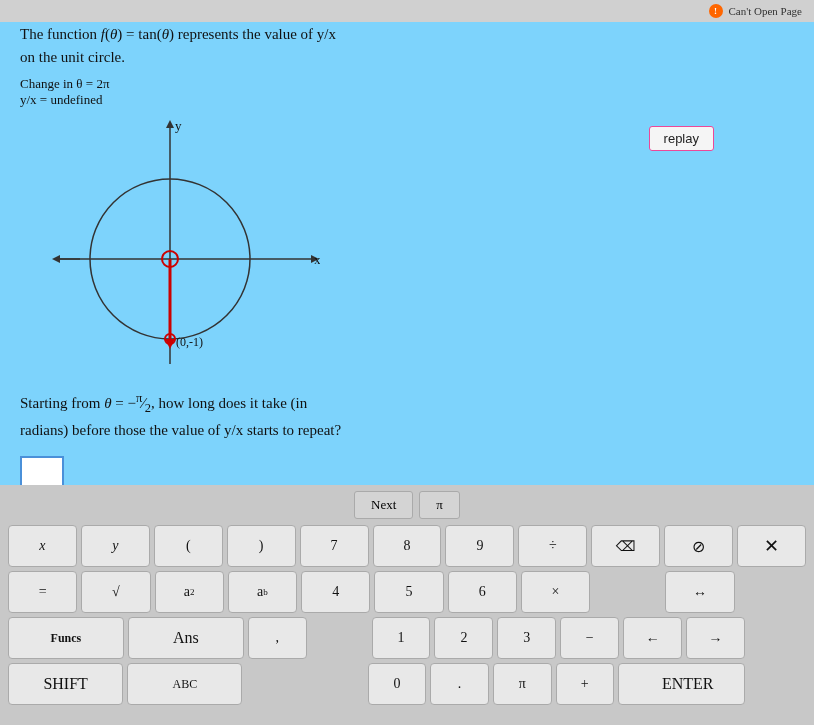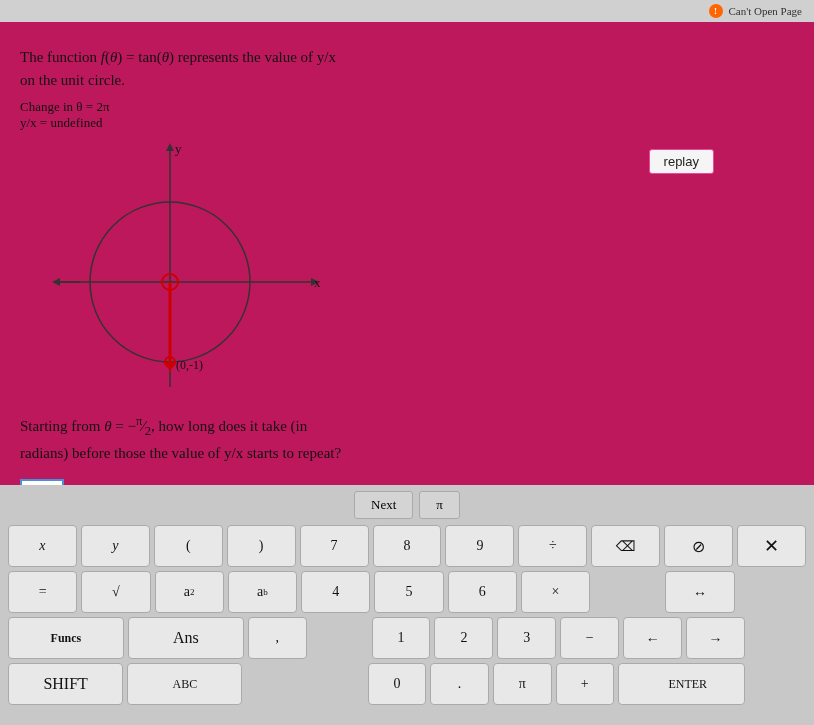"The function f(θ) = tan(θ)" .main-content { background: #be185d -> #7dd3fc; padding: 24px 20px 0 20px -> 1px 20px 0 20px }
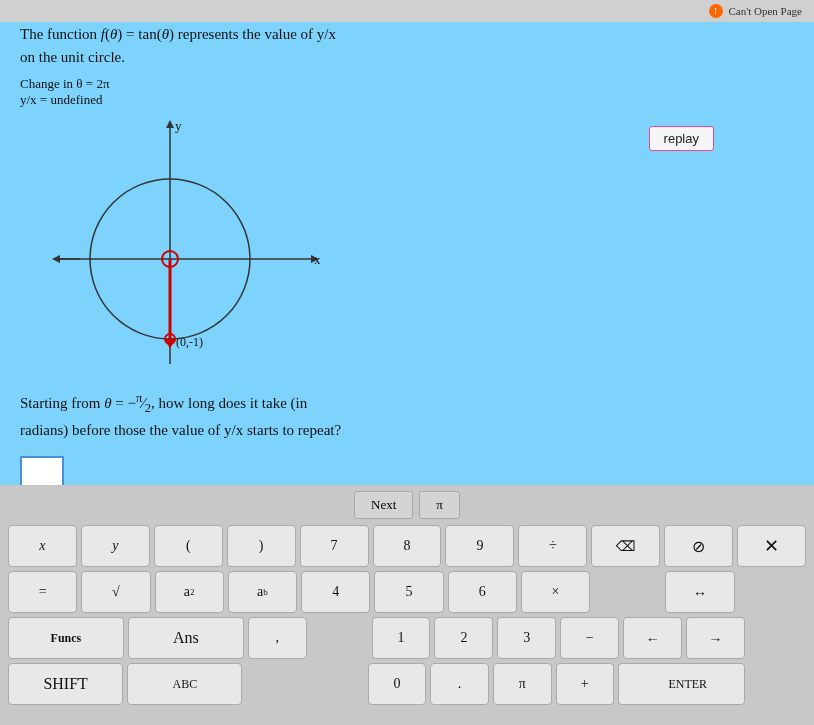"ENTER" div.key-cell { font-size: 12px -> 16px }
